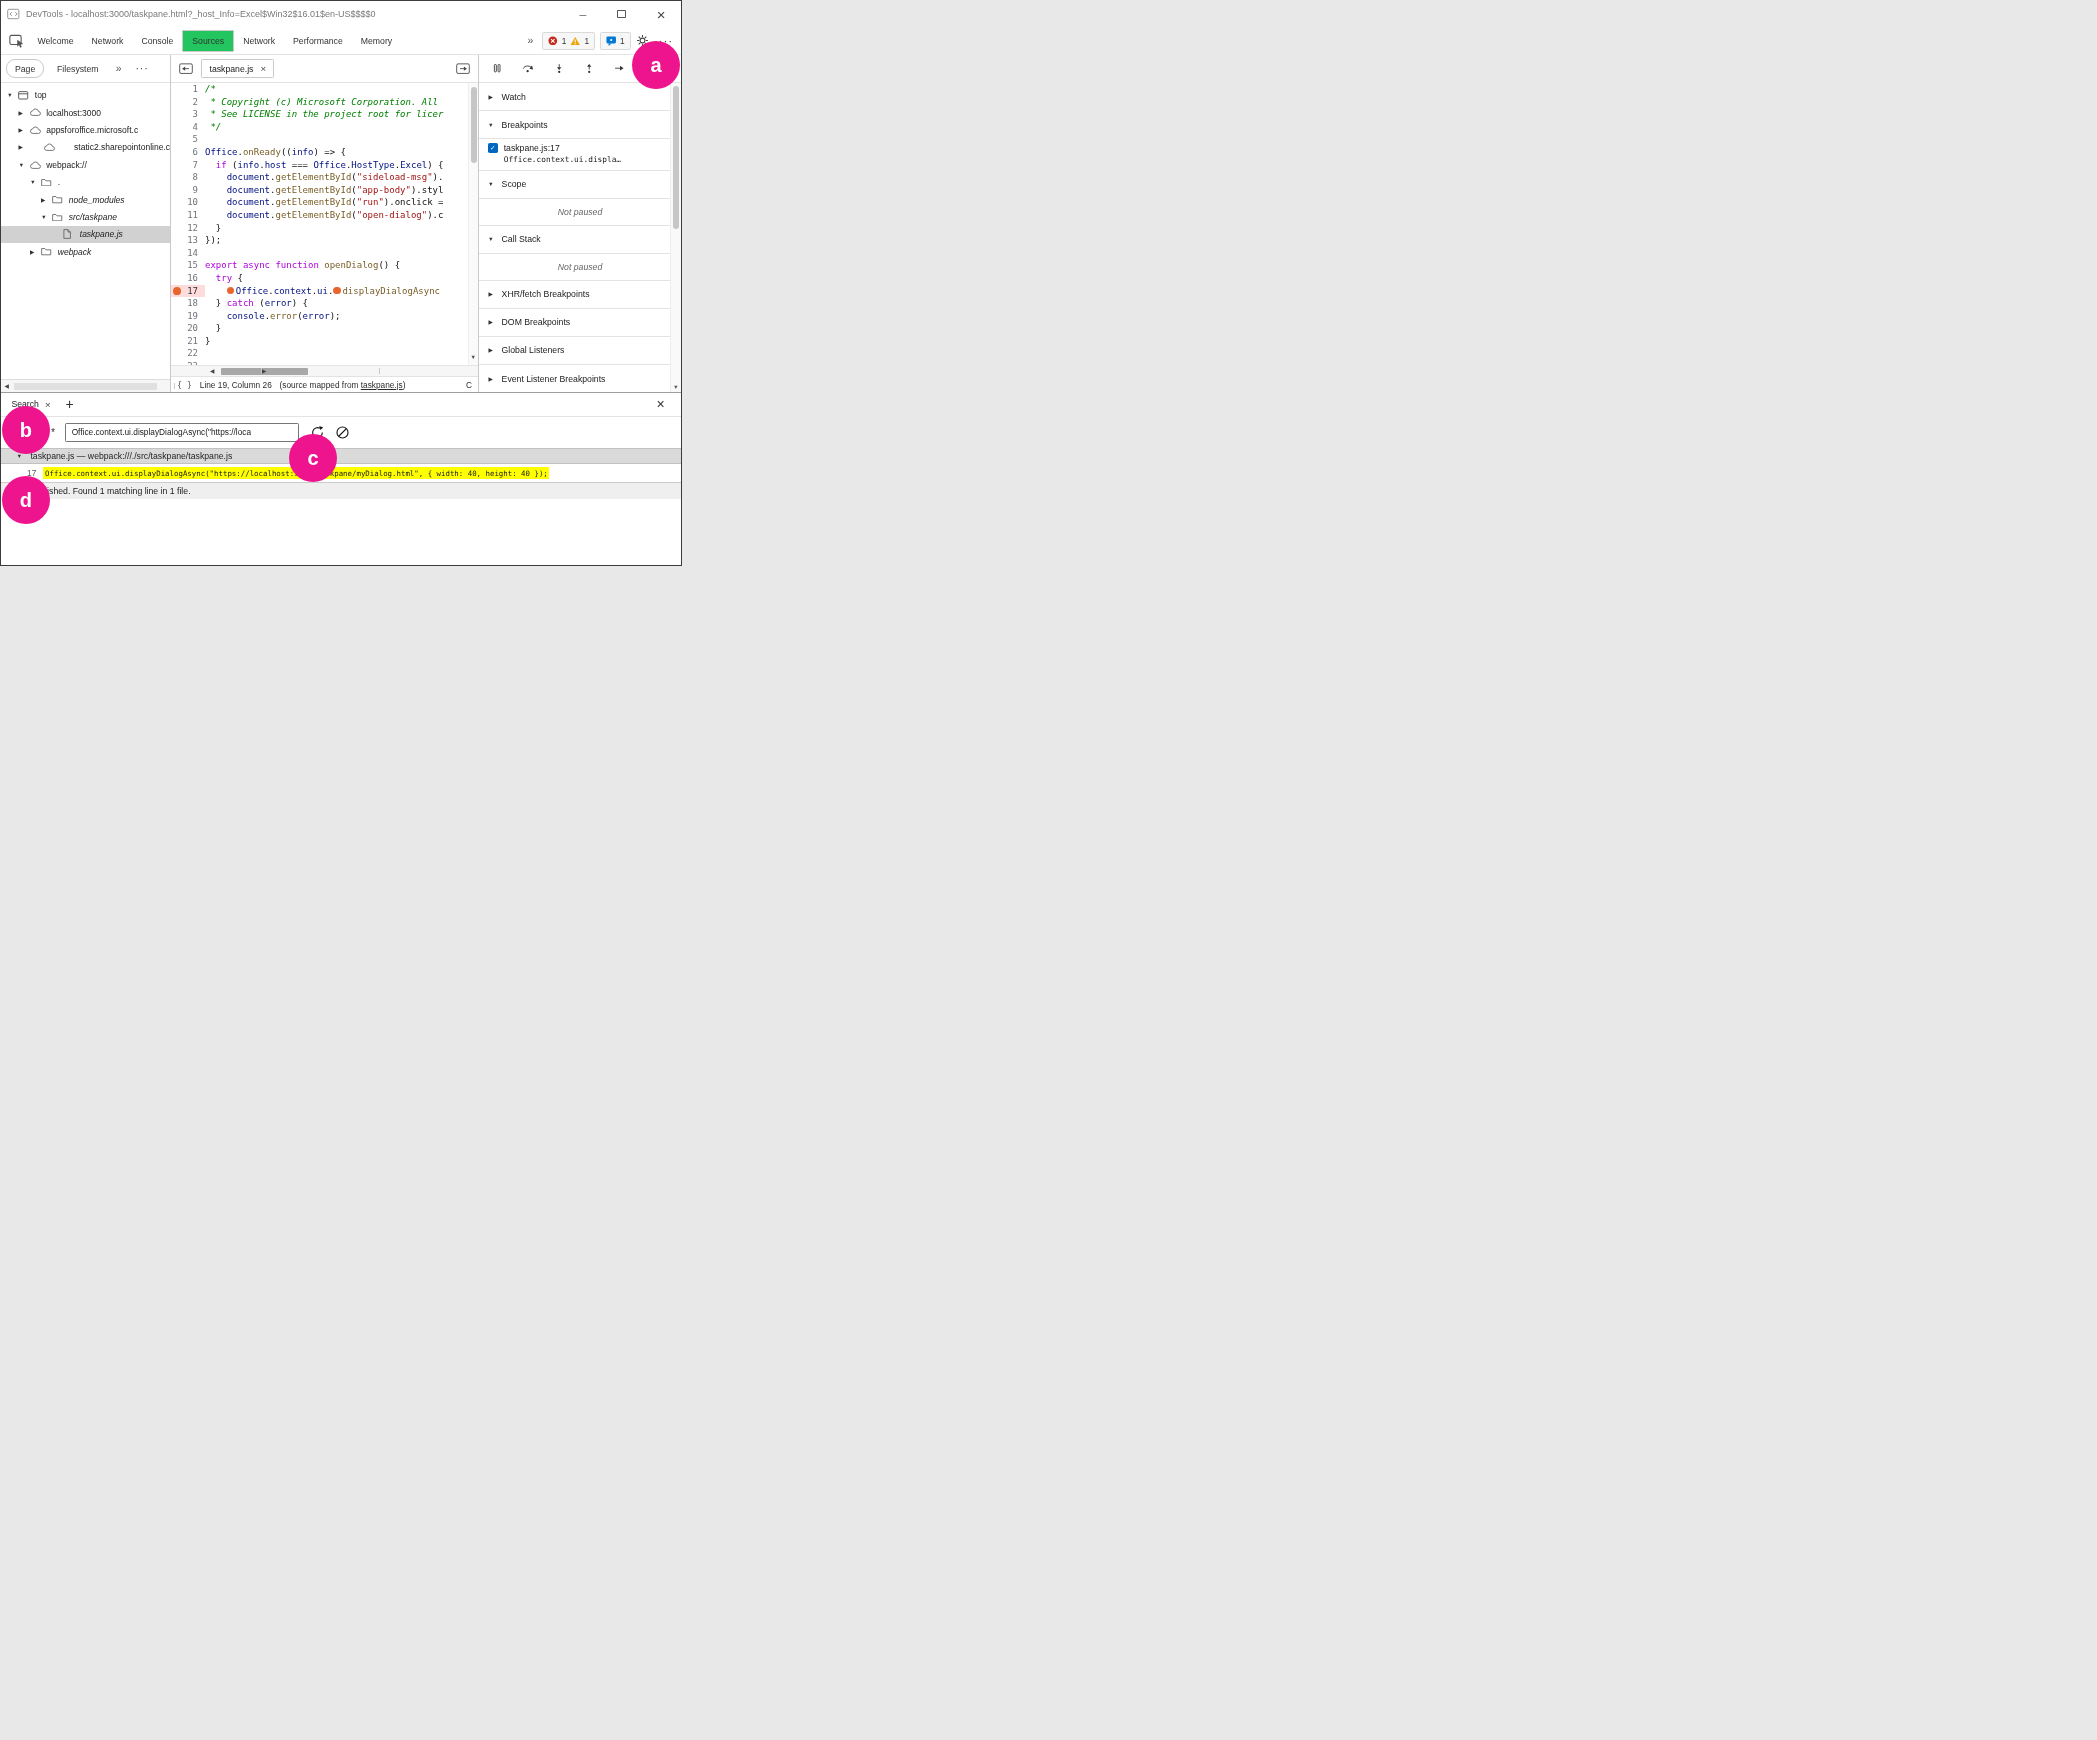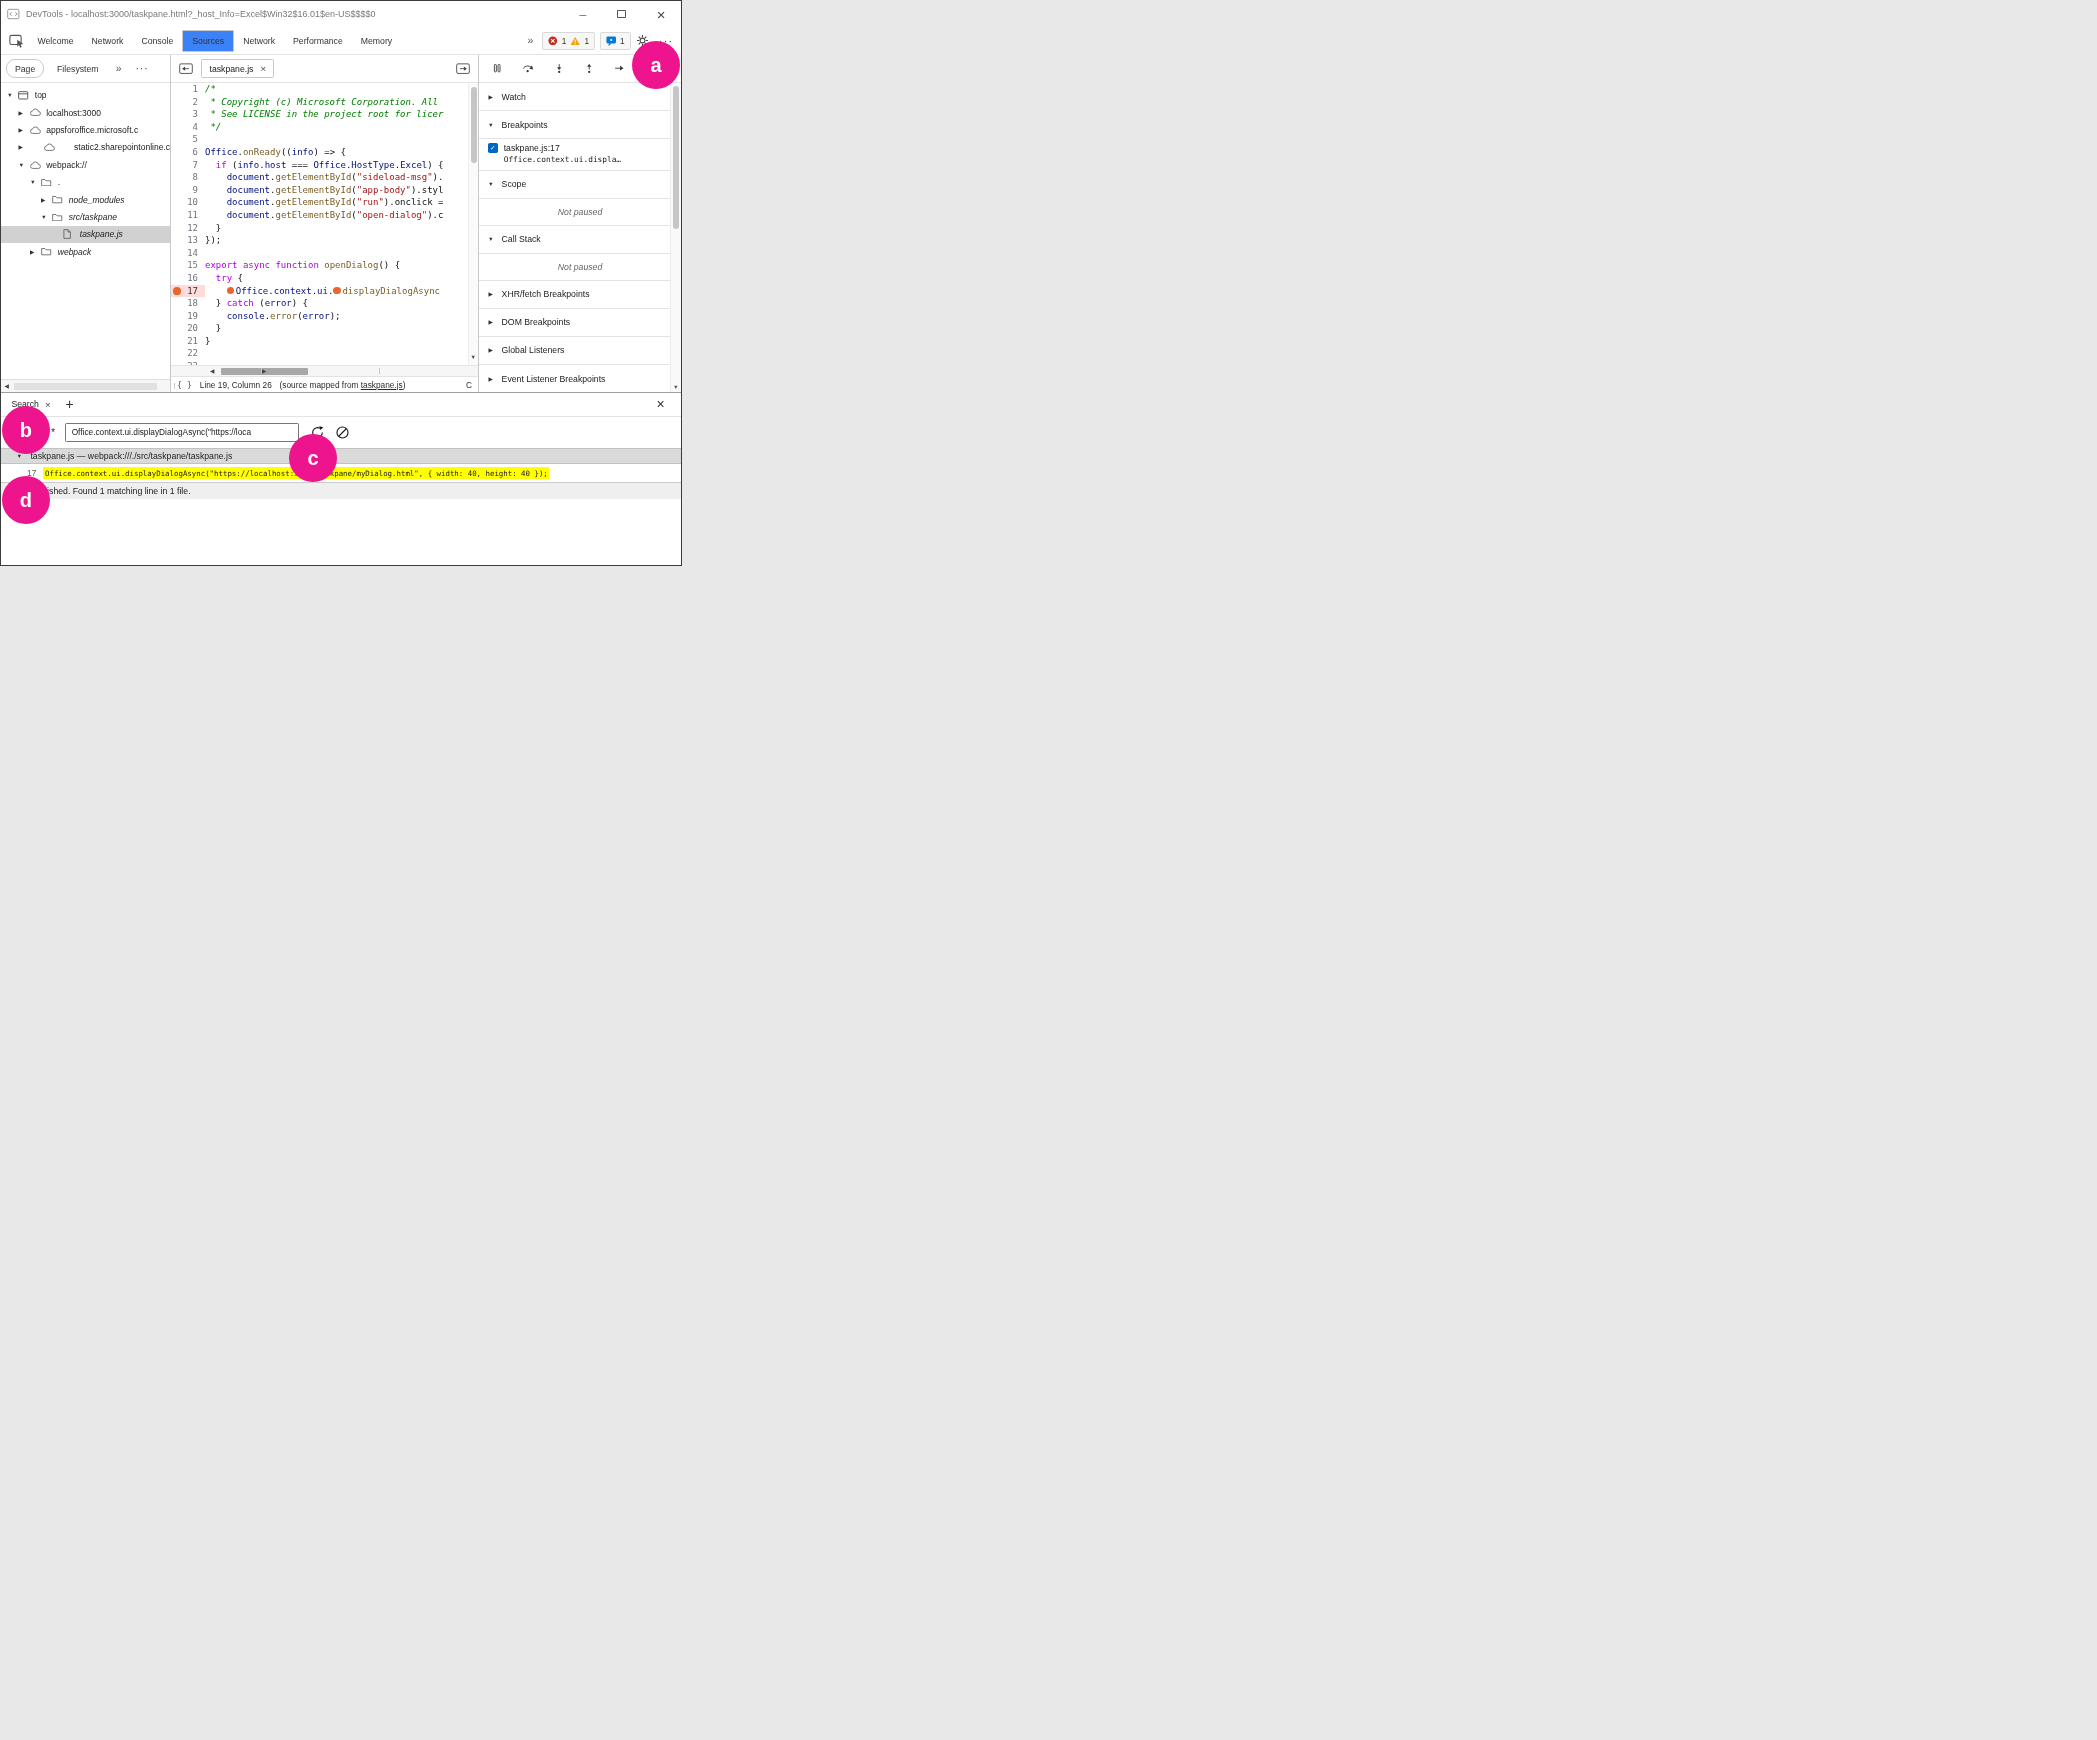"Sources" .tool-tab.active { background: #3b82f6 -> #22c55e }
